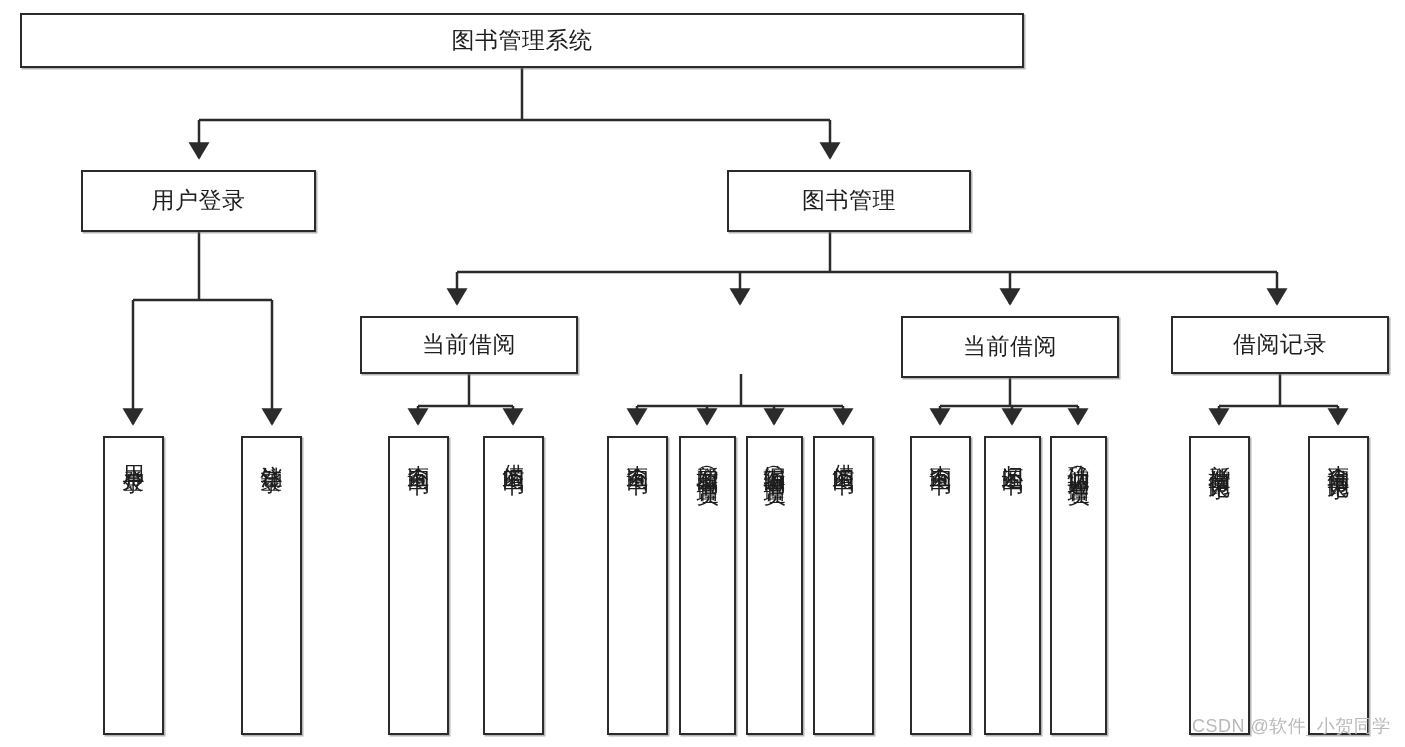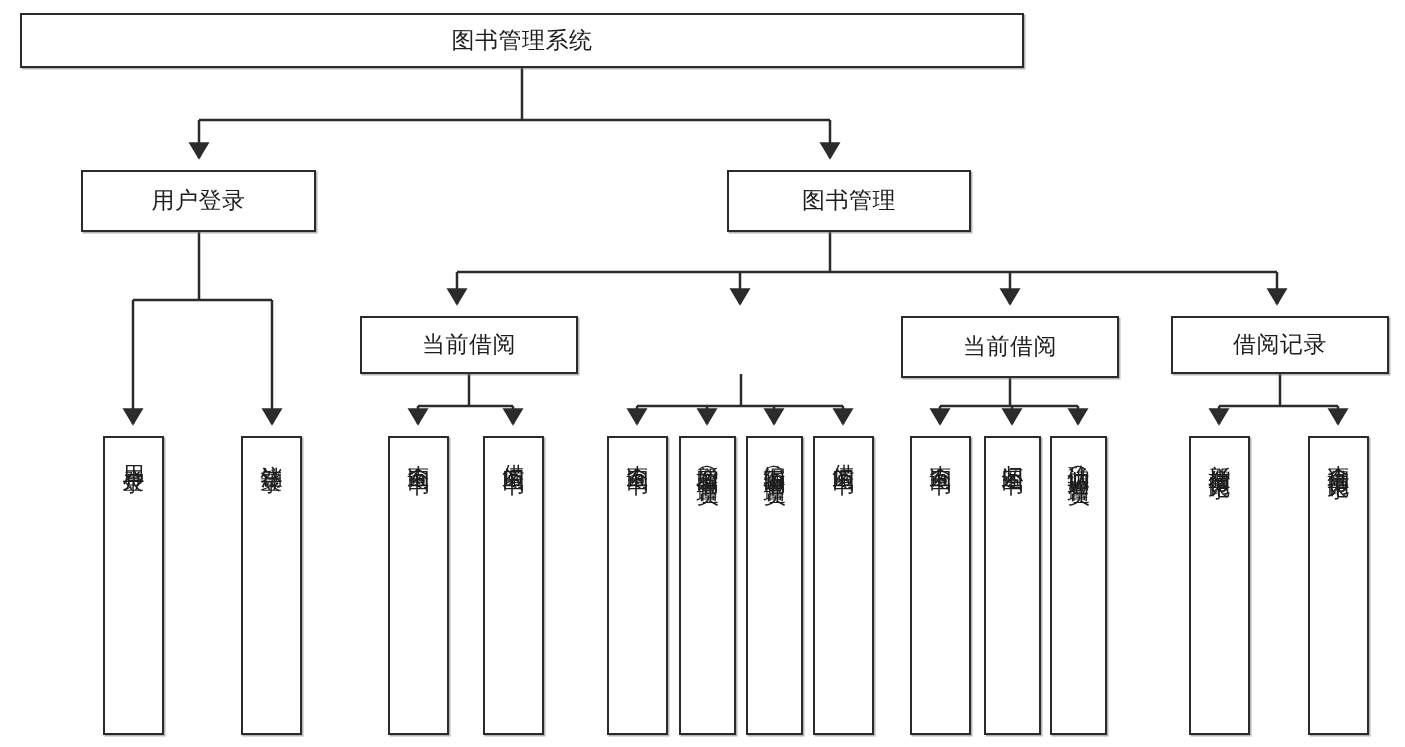"CSDN @软件_小贺同学" div.watermark { html: none -> <div>CSDN @软件_小贺同学</div> }
